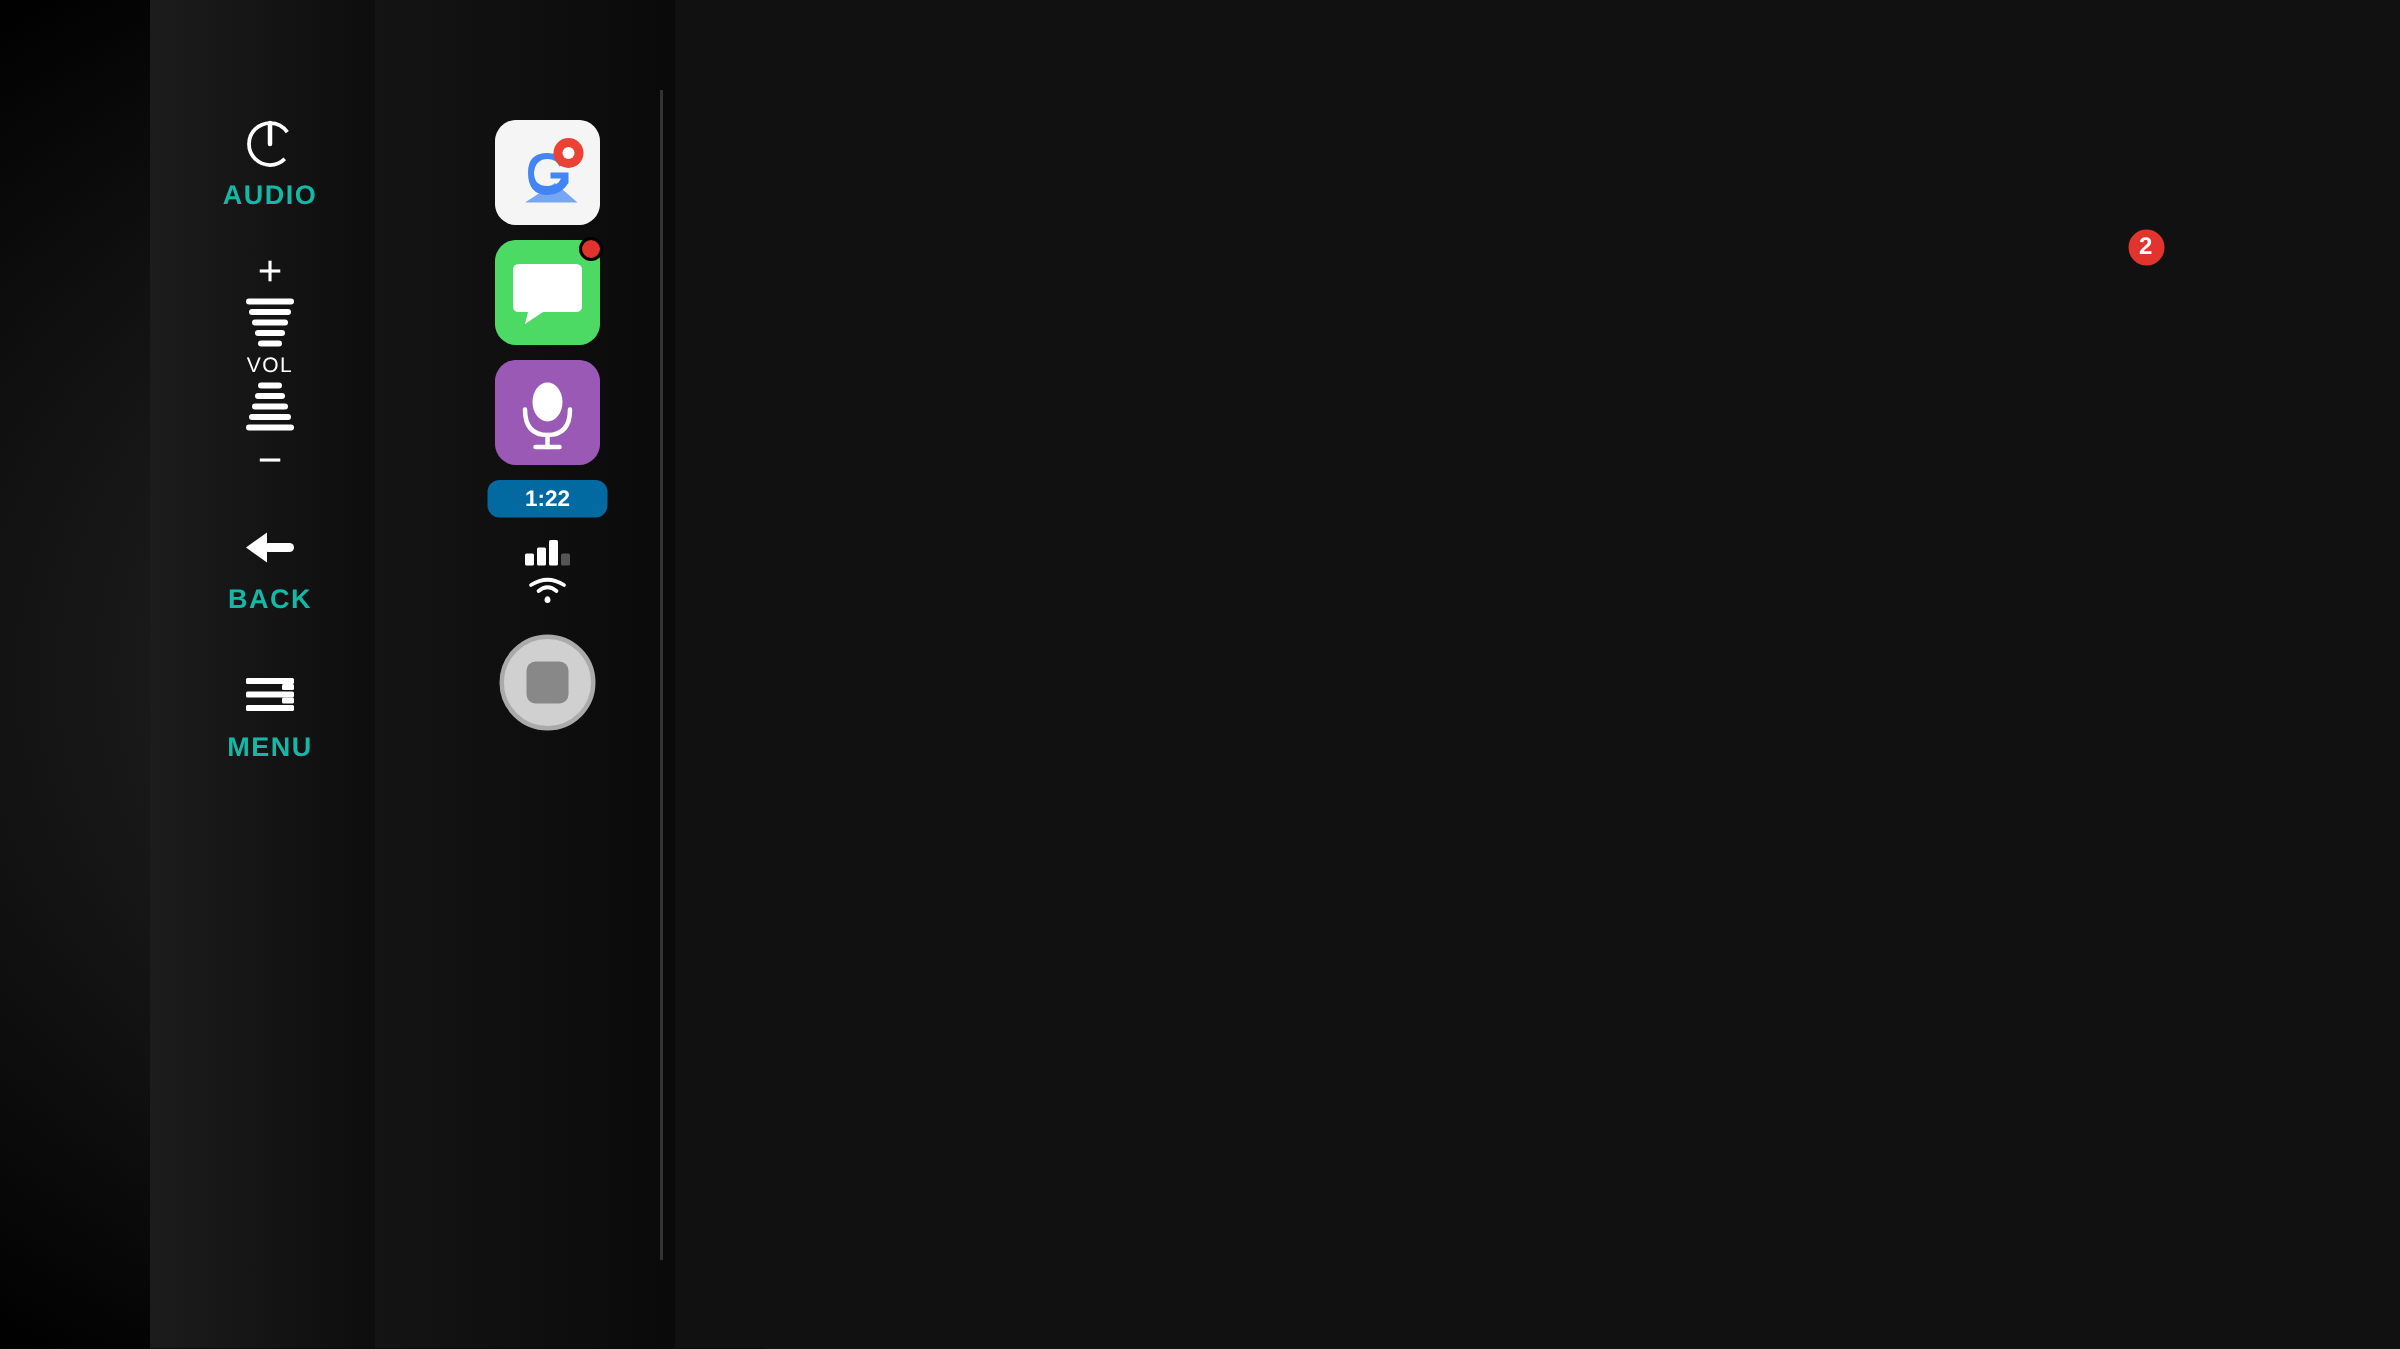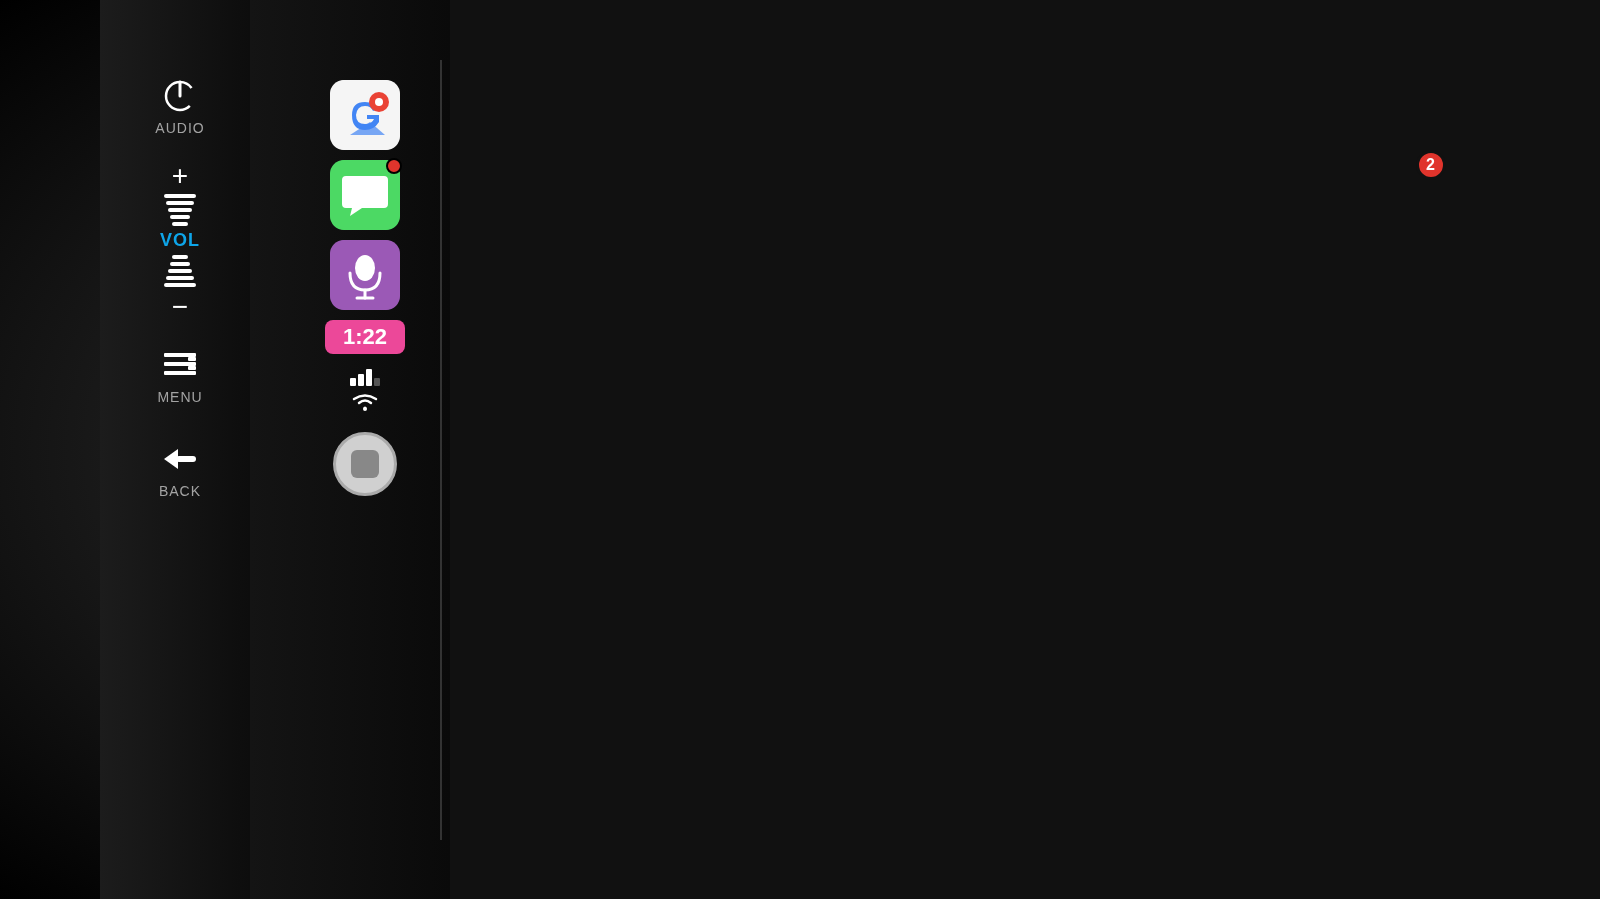"AUDIO" .sidebar-item .label { color: #a3a3a3 -> #14b8a6; font-size: 14px -> 18px; font-weight: 400 -> 700 }
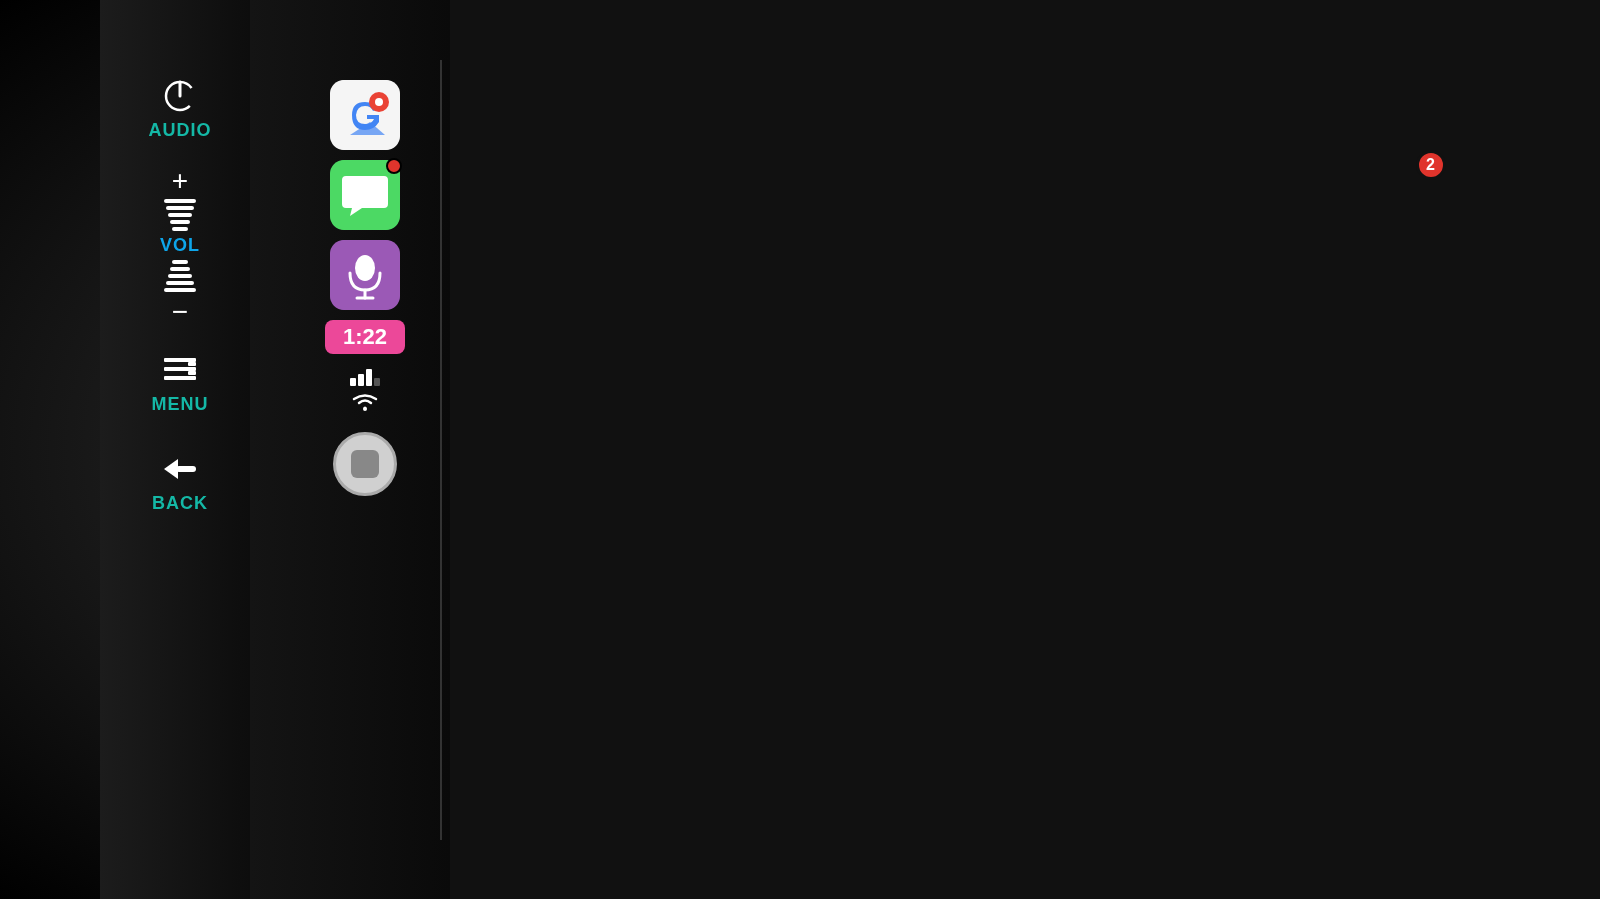"VOL" .vol-label { color: #0ea5e9 -> #ffffff; font-size: 18px -> 14px; font-weight: 700 -> 400 }
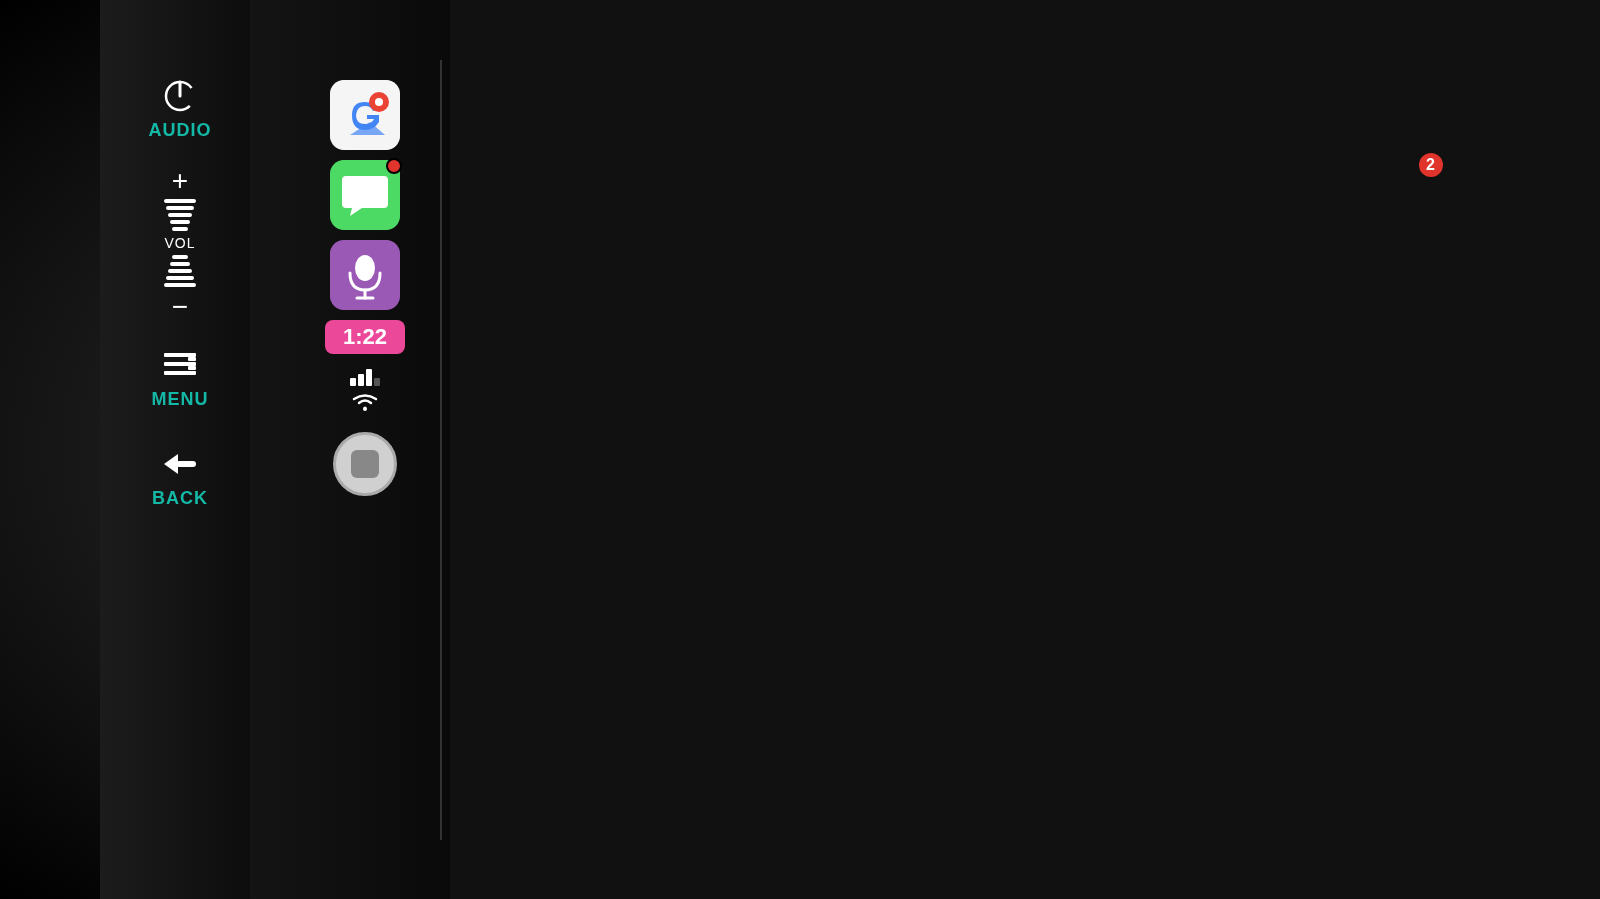"1:22" .time-badge { background: #ec4899 -> #0369a1; font-size: 22px -> 15px }
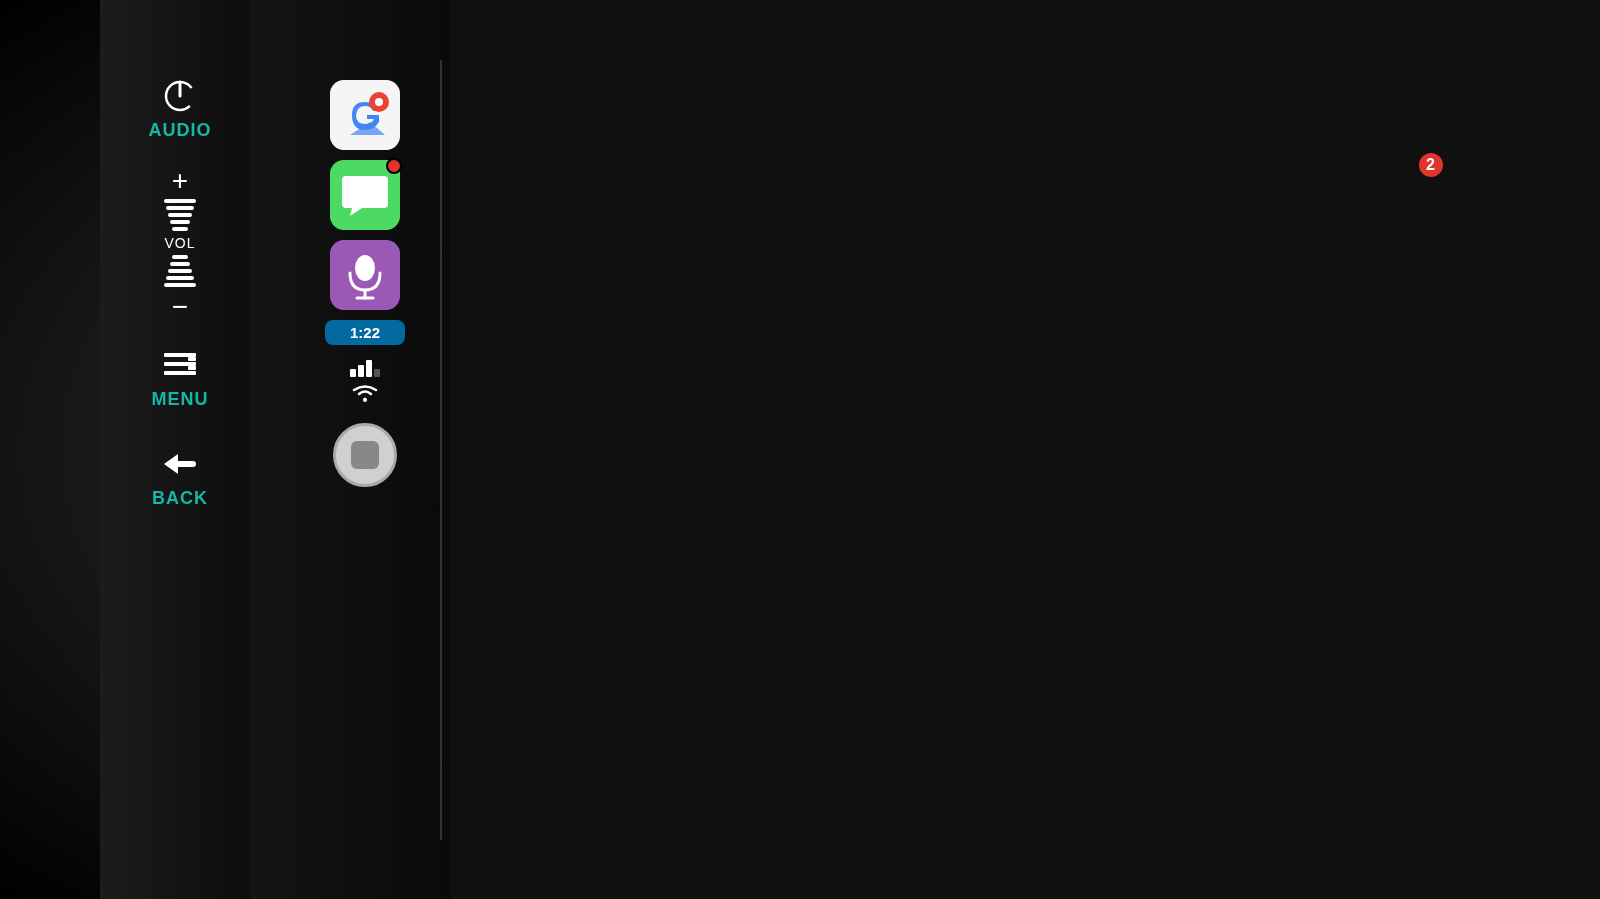"MENU" div.sidebar-item { order: before "BACK" -> after "BACK" }
